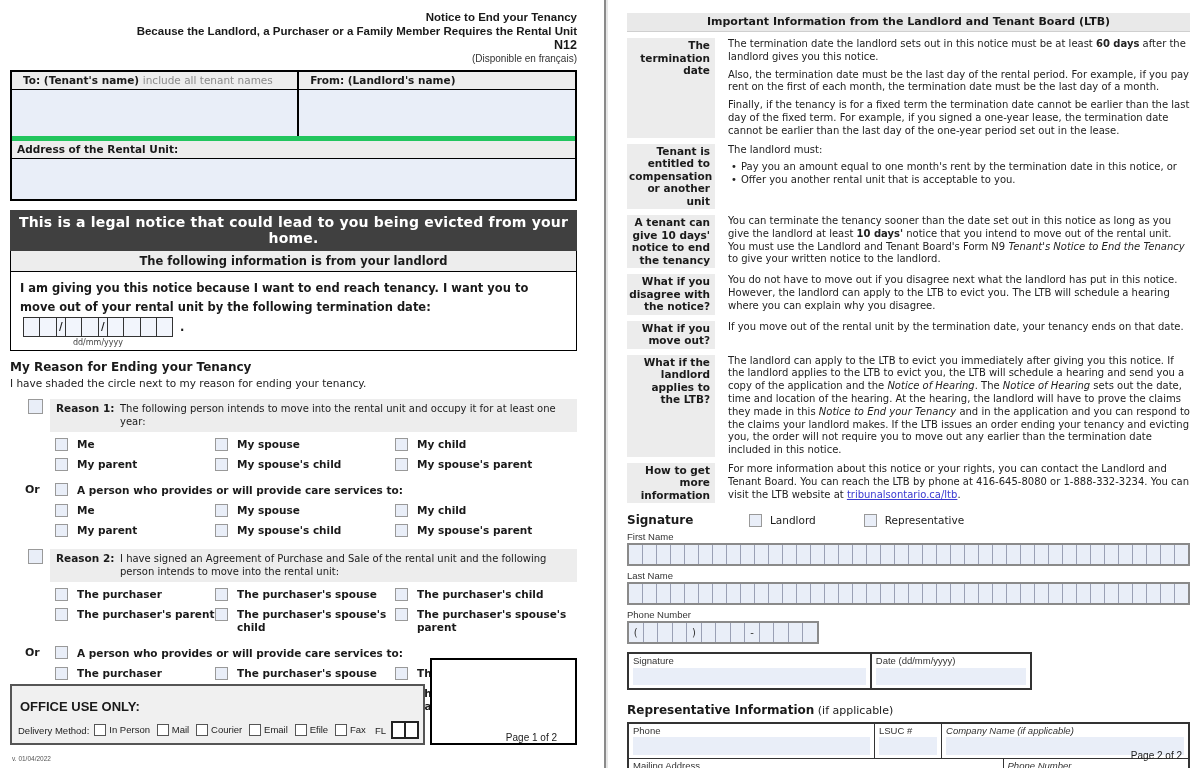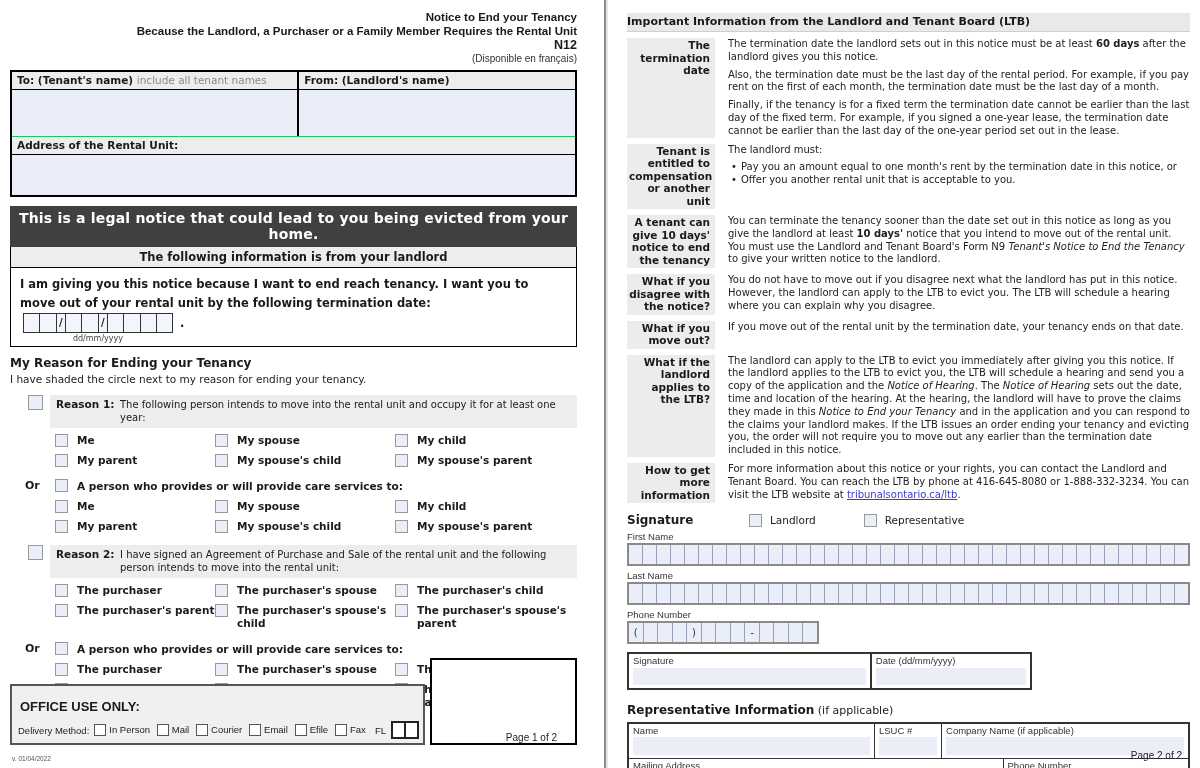"Important Information from the Landlord" .p2-header { text-align: none -> center }
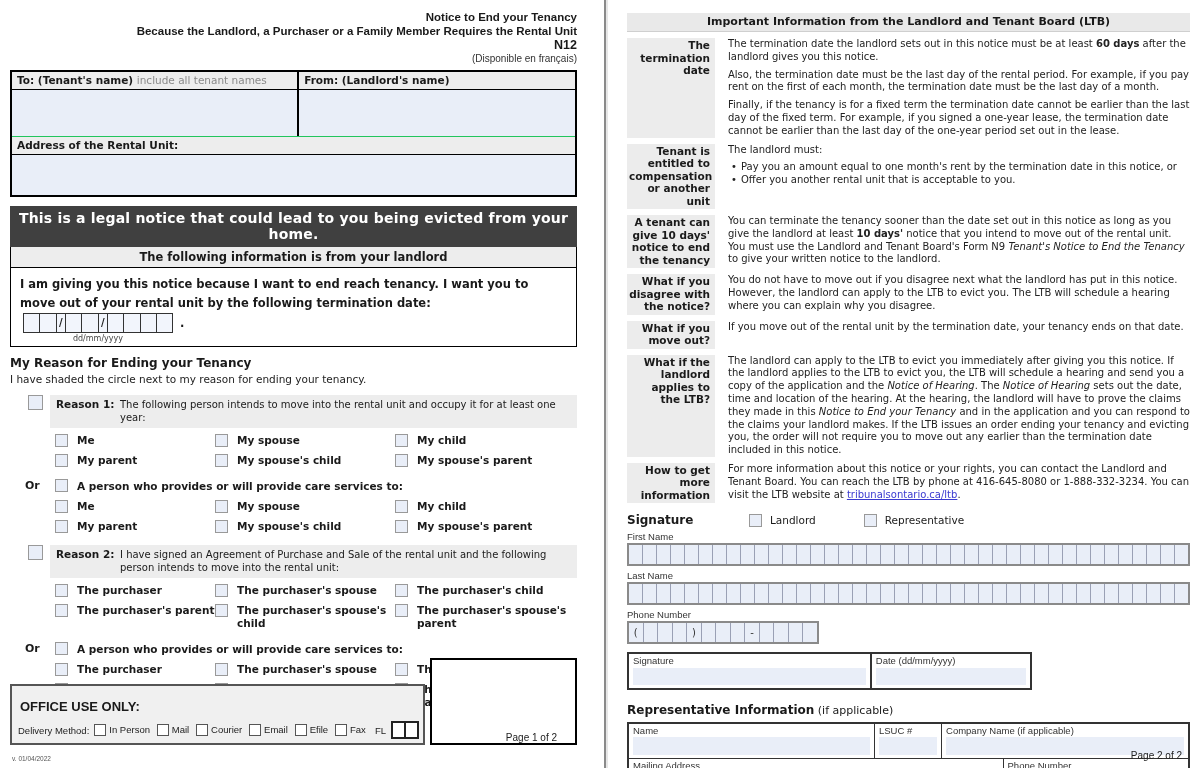"To: (Tenant's name) include all" .p-hdr { padding: 2px 5px -> 2px 11px }
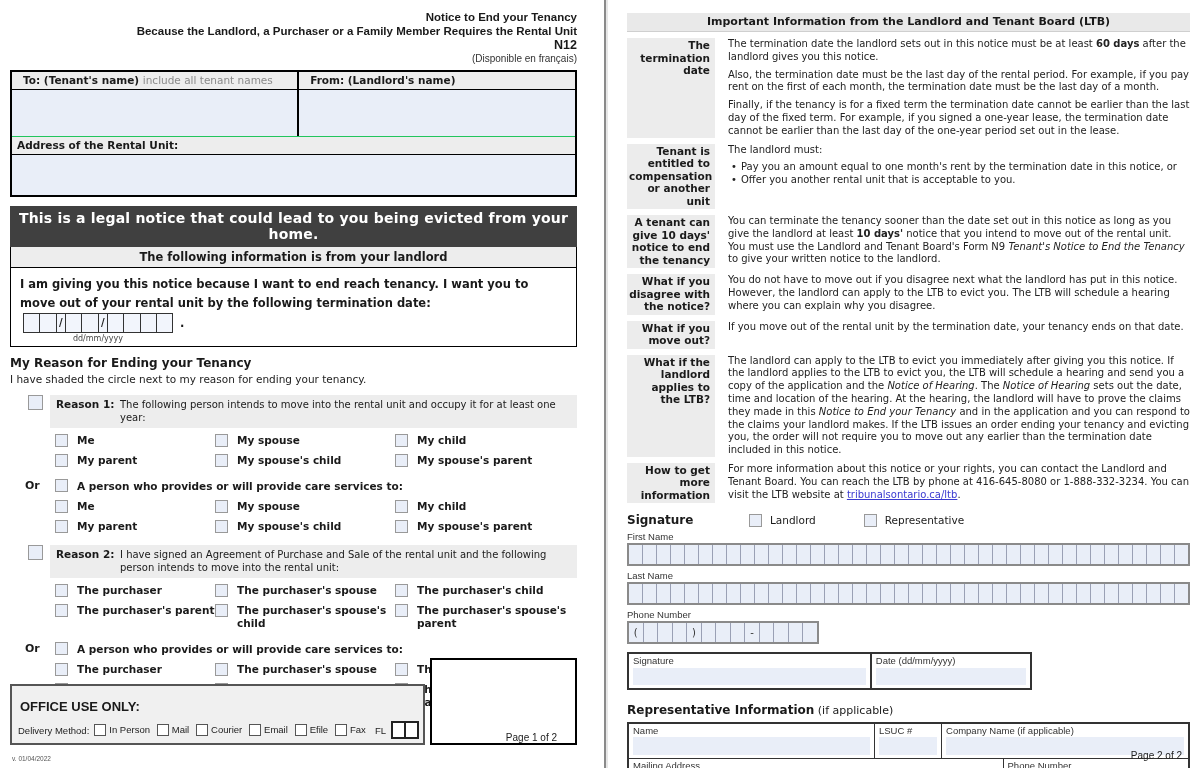"Address of the Rental Unit:" .p-addr-hdr { border-top: 1px solid #22c55e -> 5px solid #22c55e }
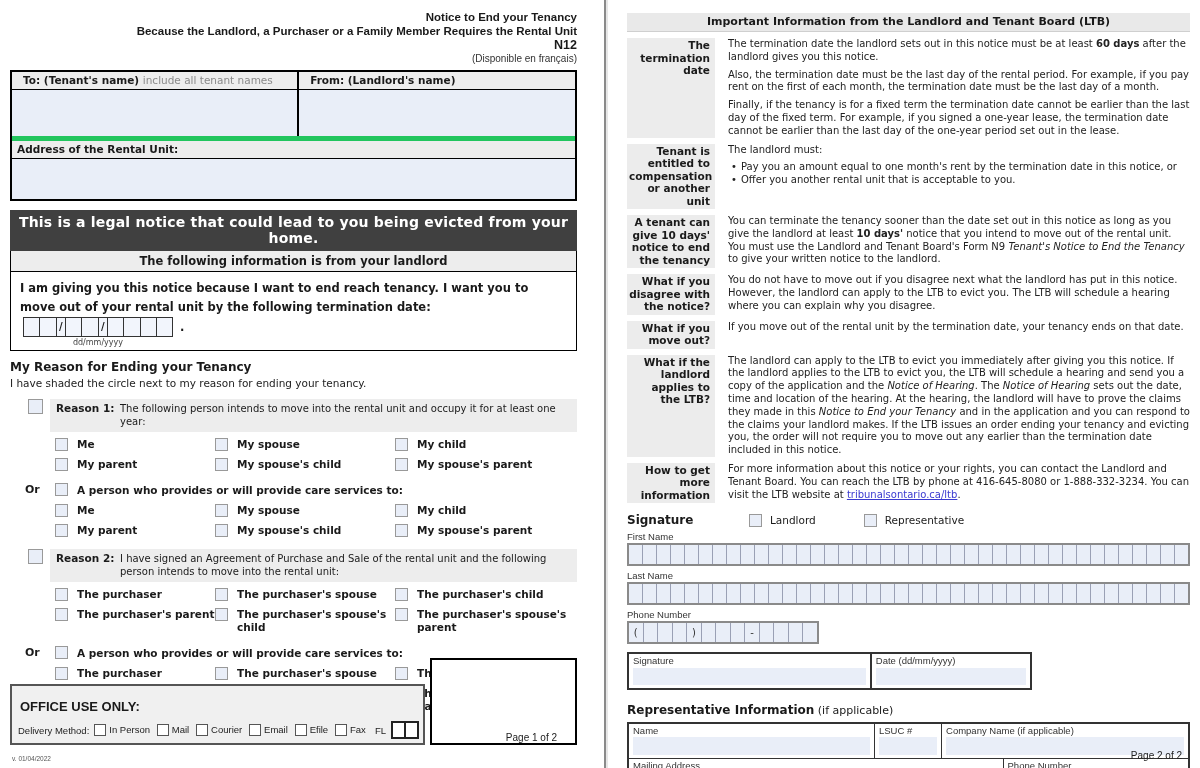"Name" span.slabel { text: Name -> Phone }
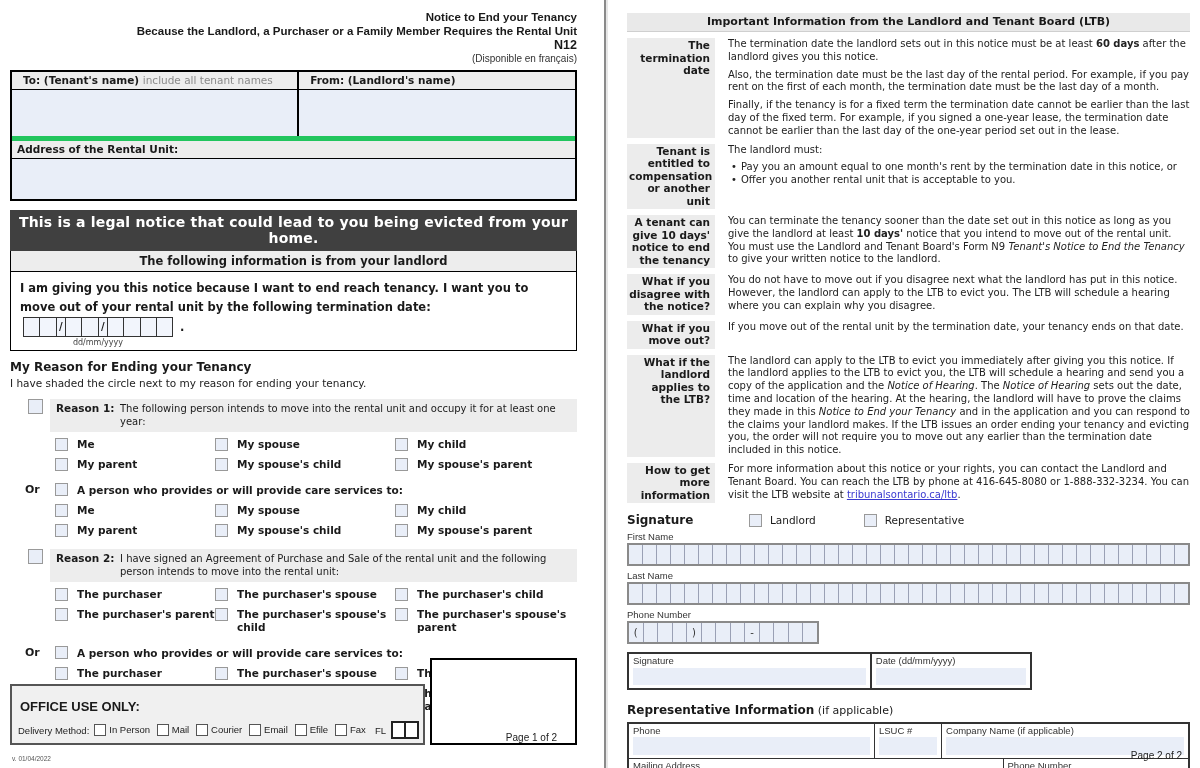"Company Name (if applicable)" .rcell:last-child { font-style: none -> italic }
